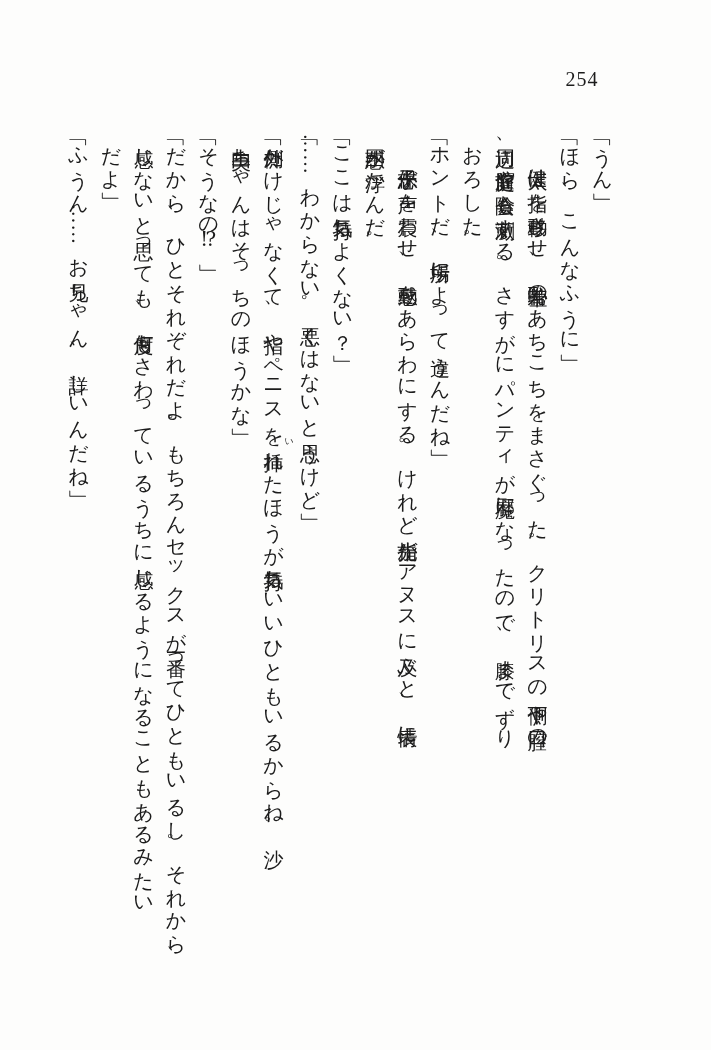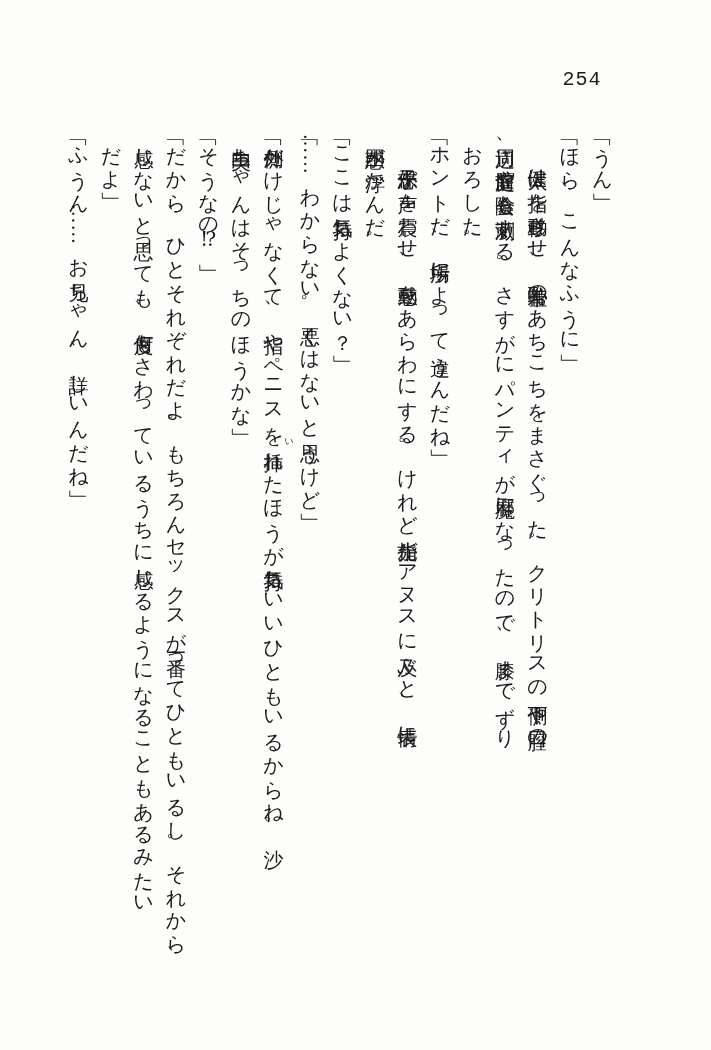"254" .page-number { font-family: Liberation Mono, monospace -> none }
